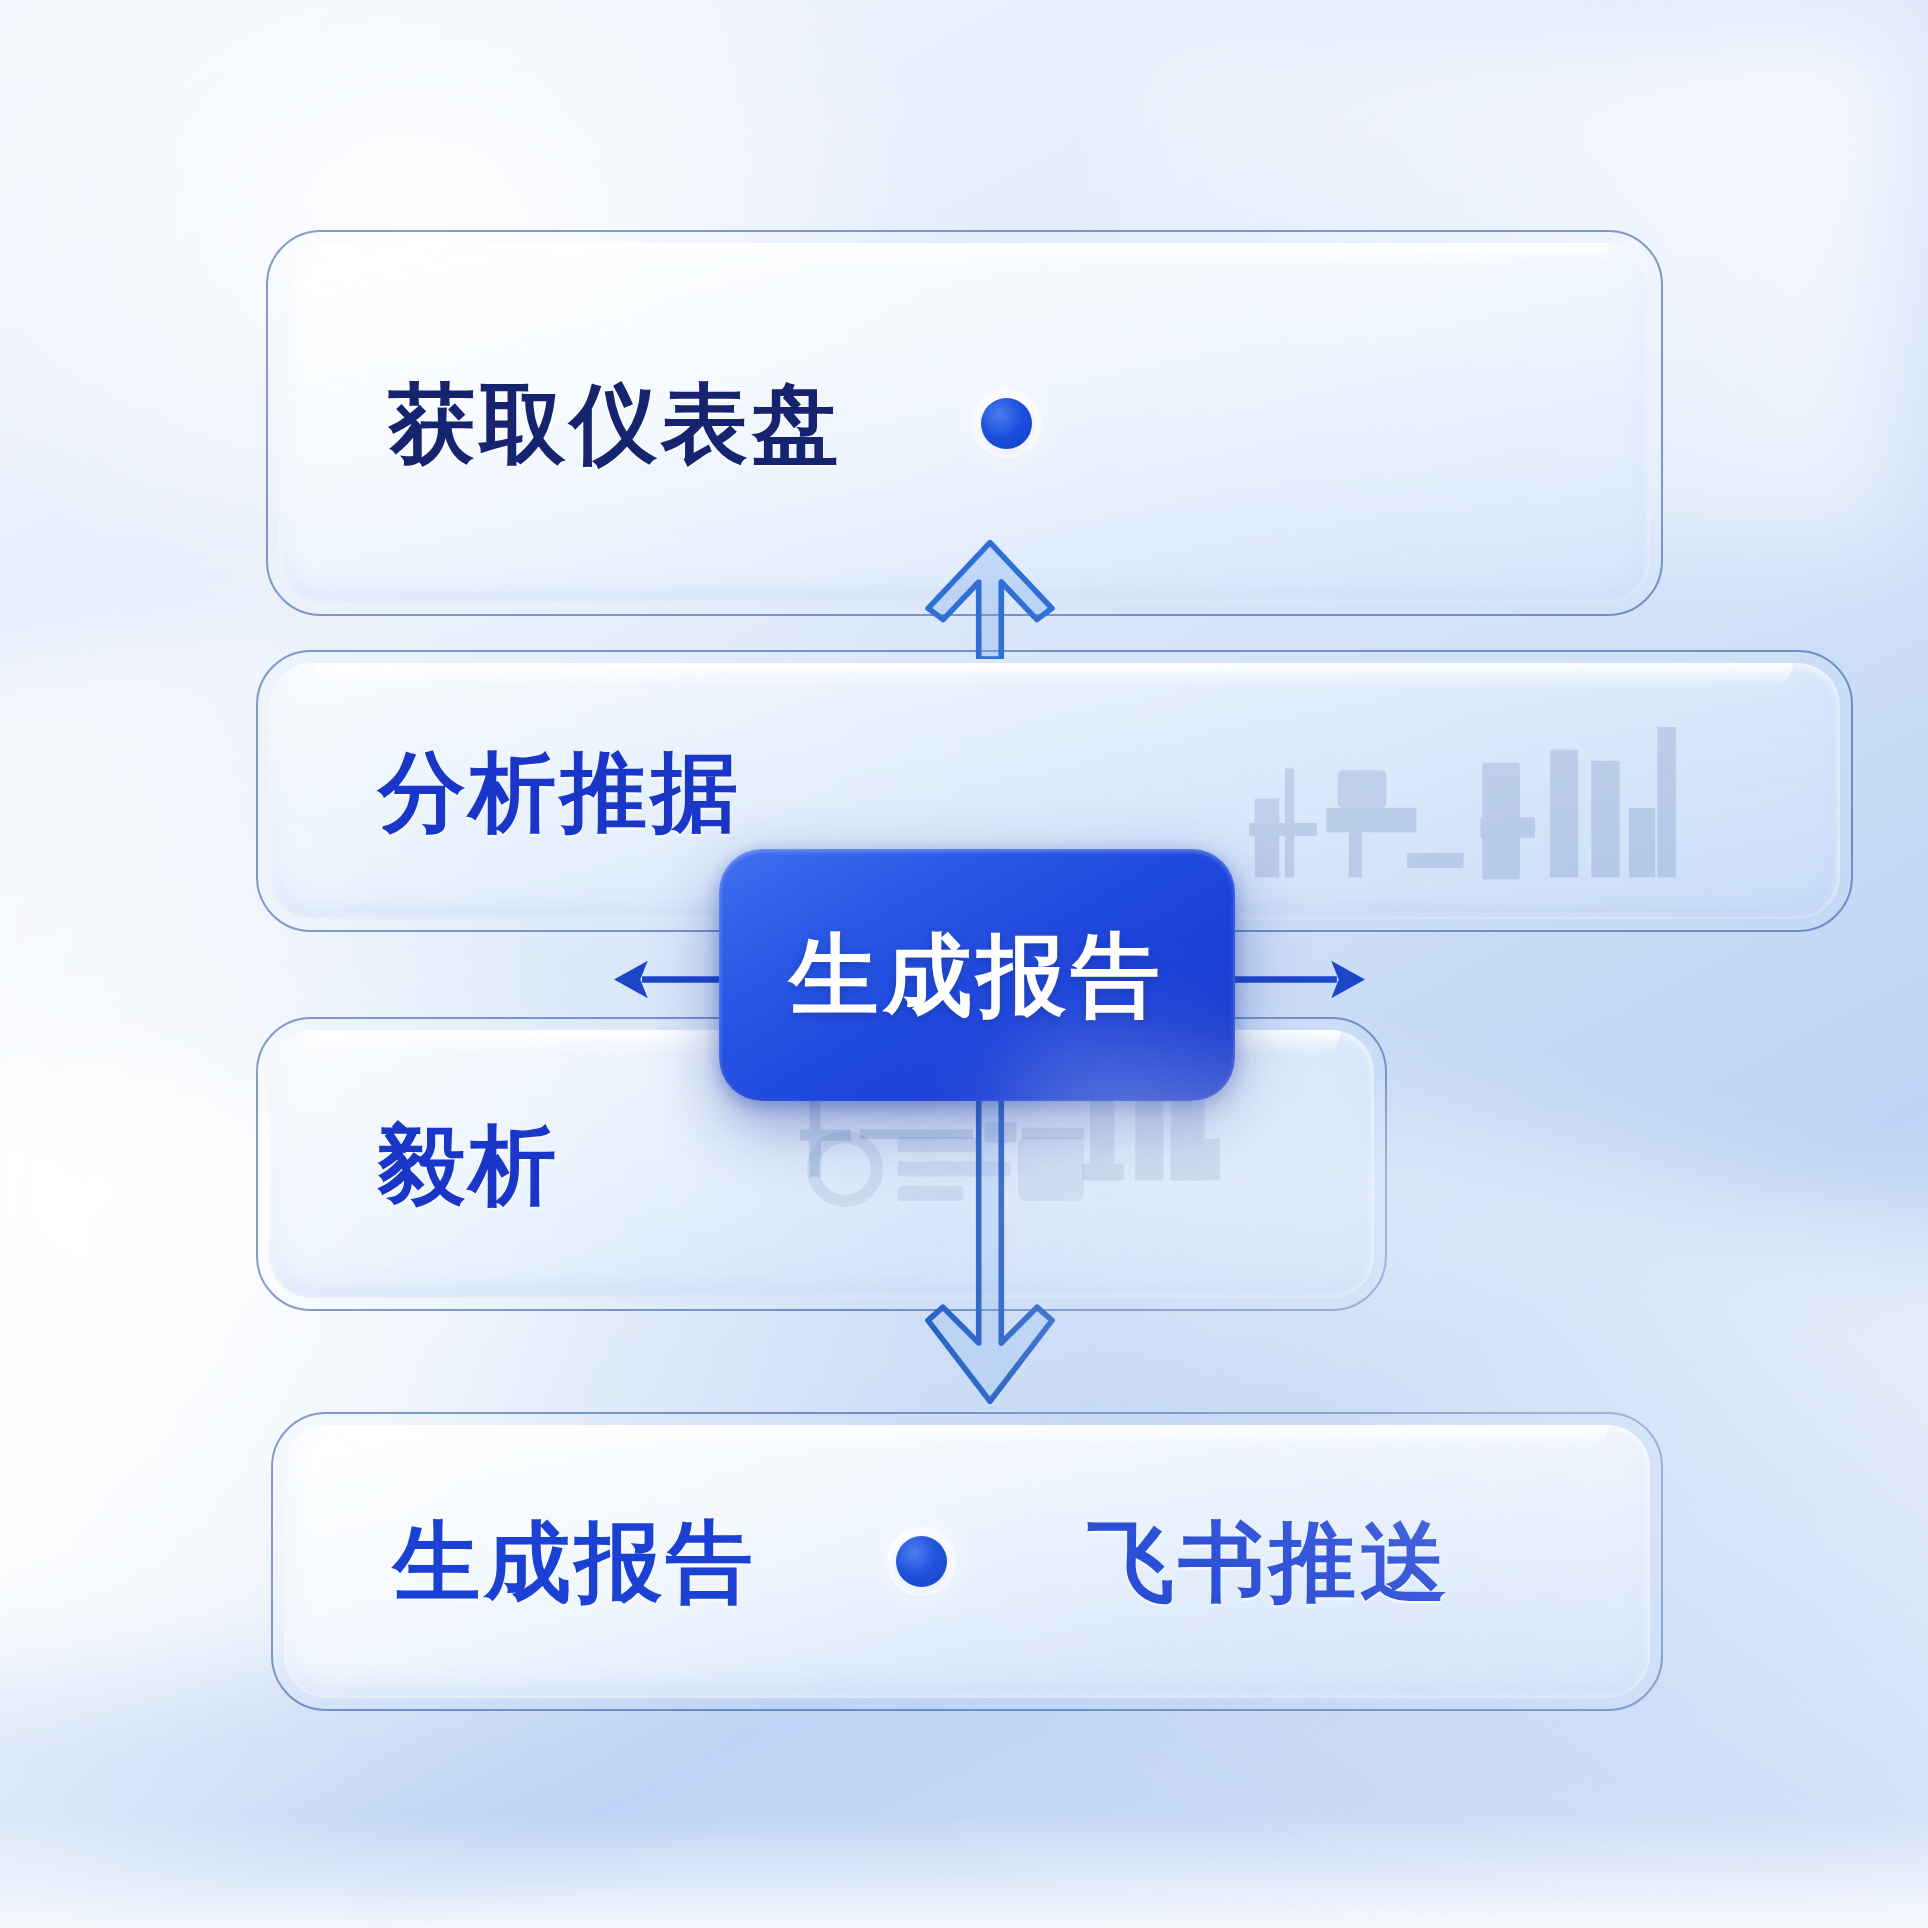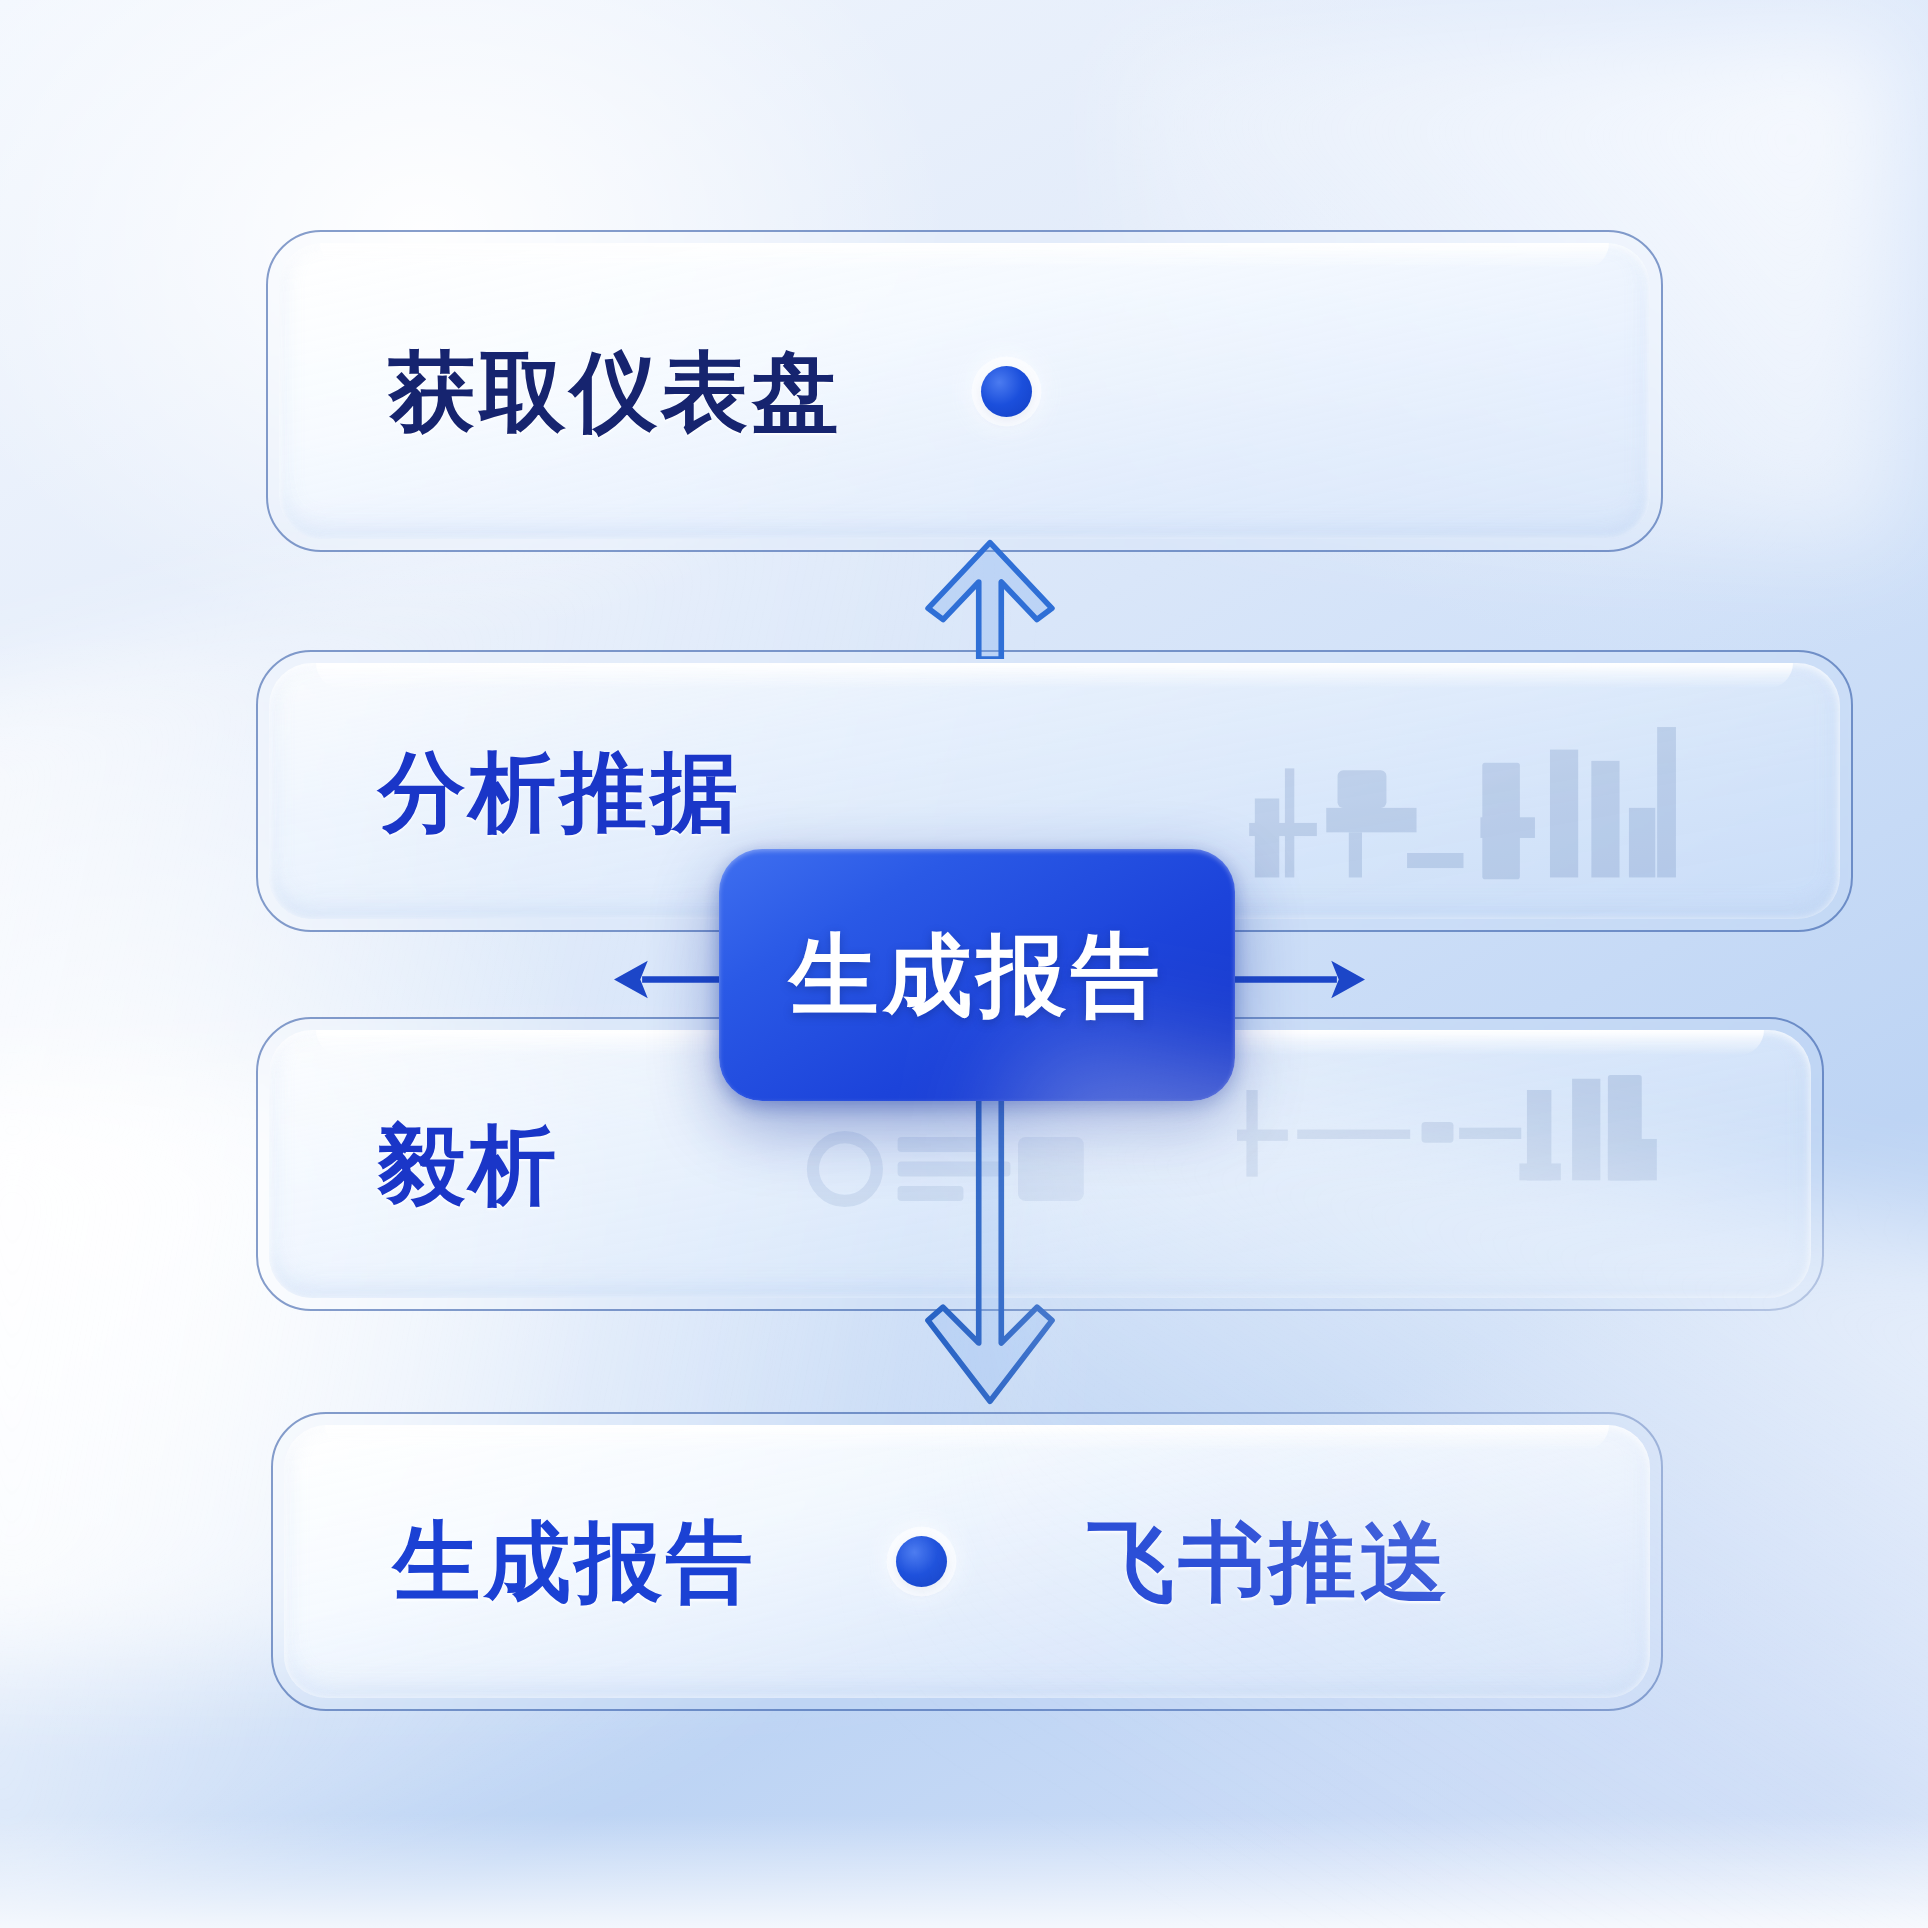"获取仪表盘" #card-dashboard { height: 322px -> 386px }
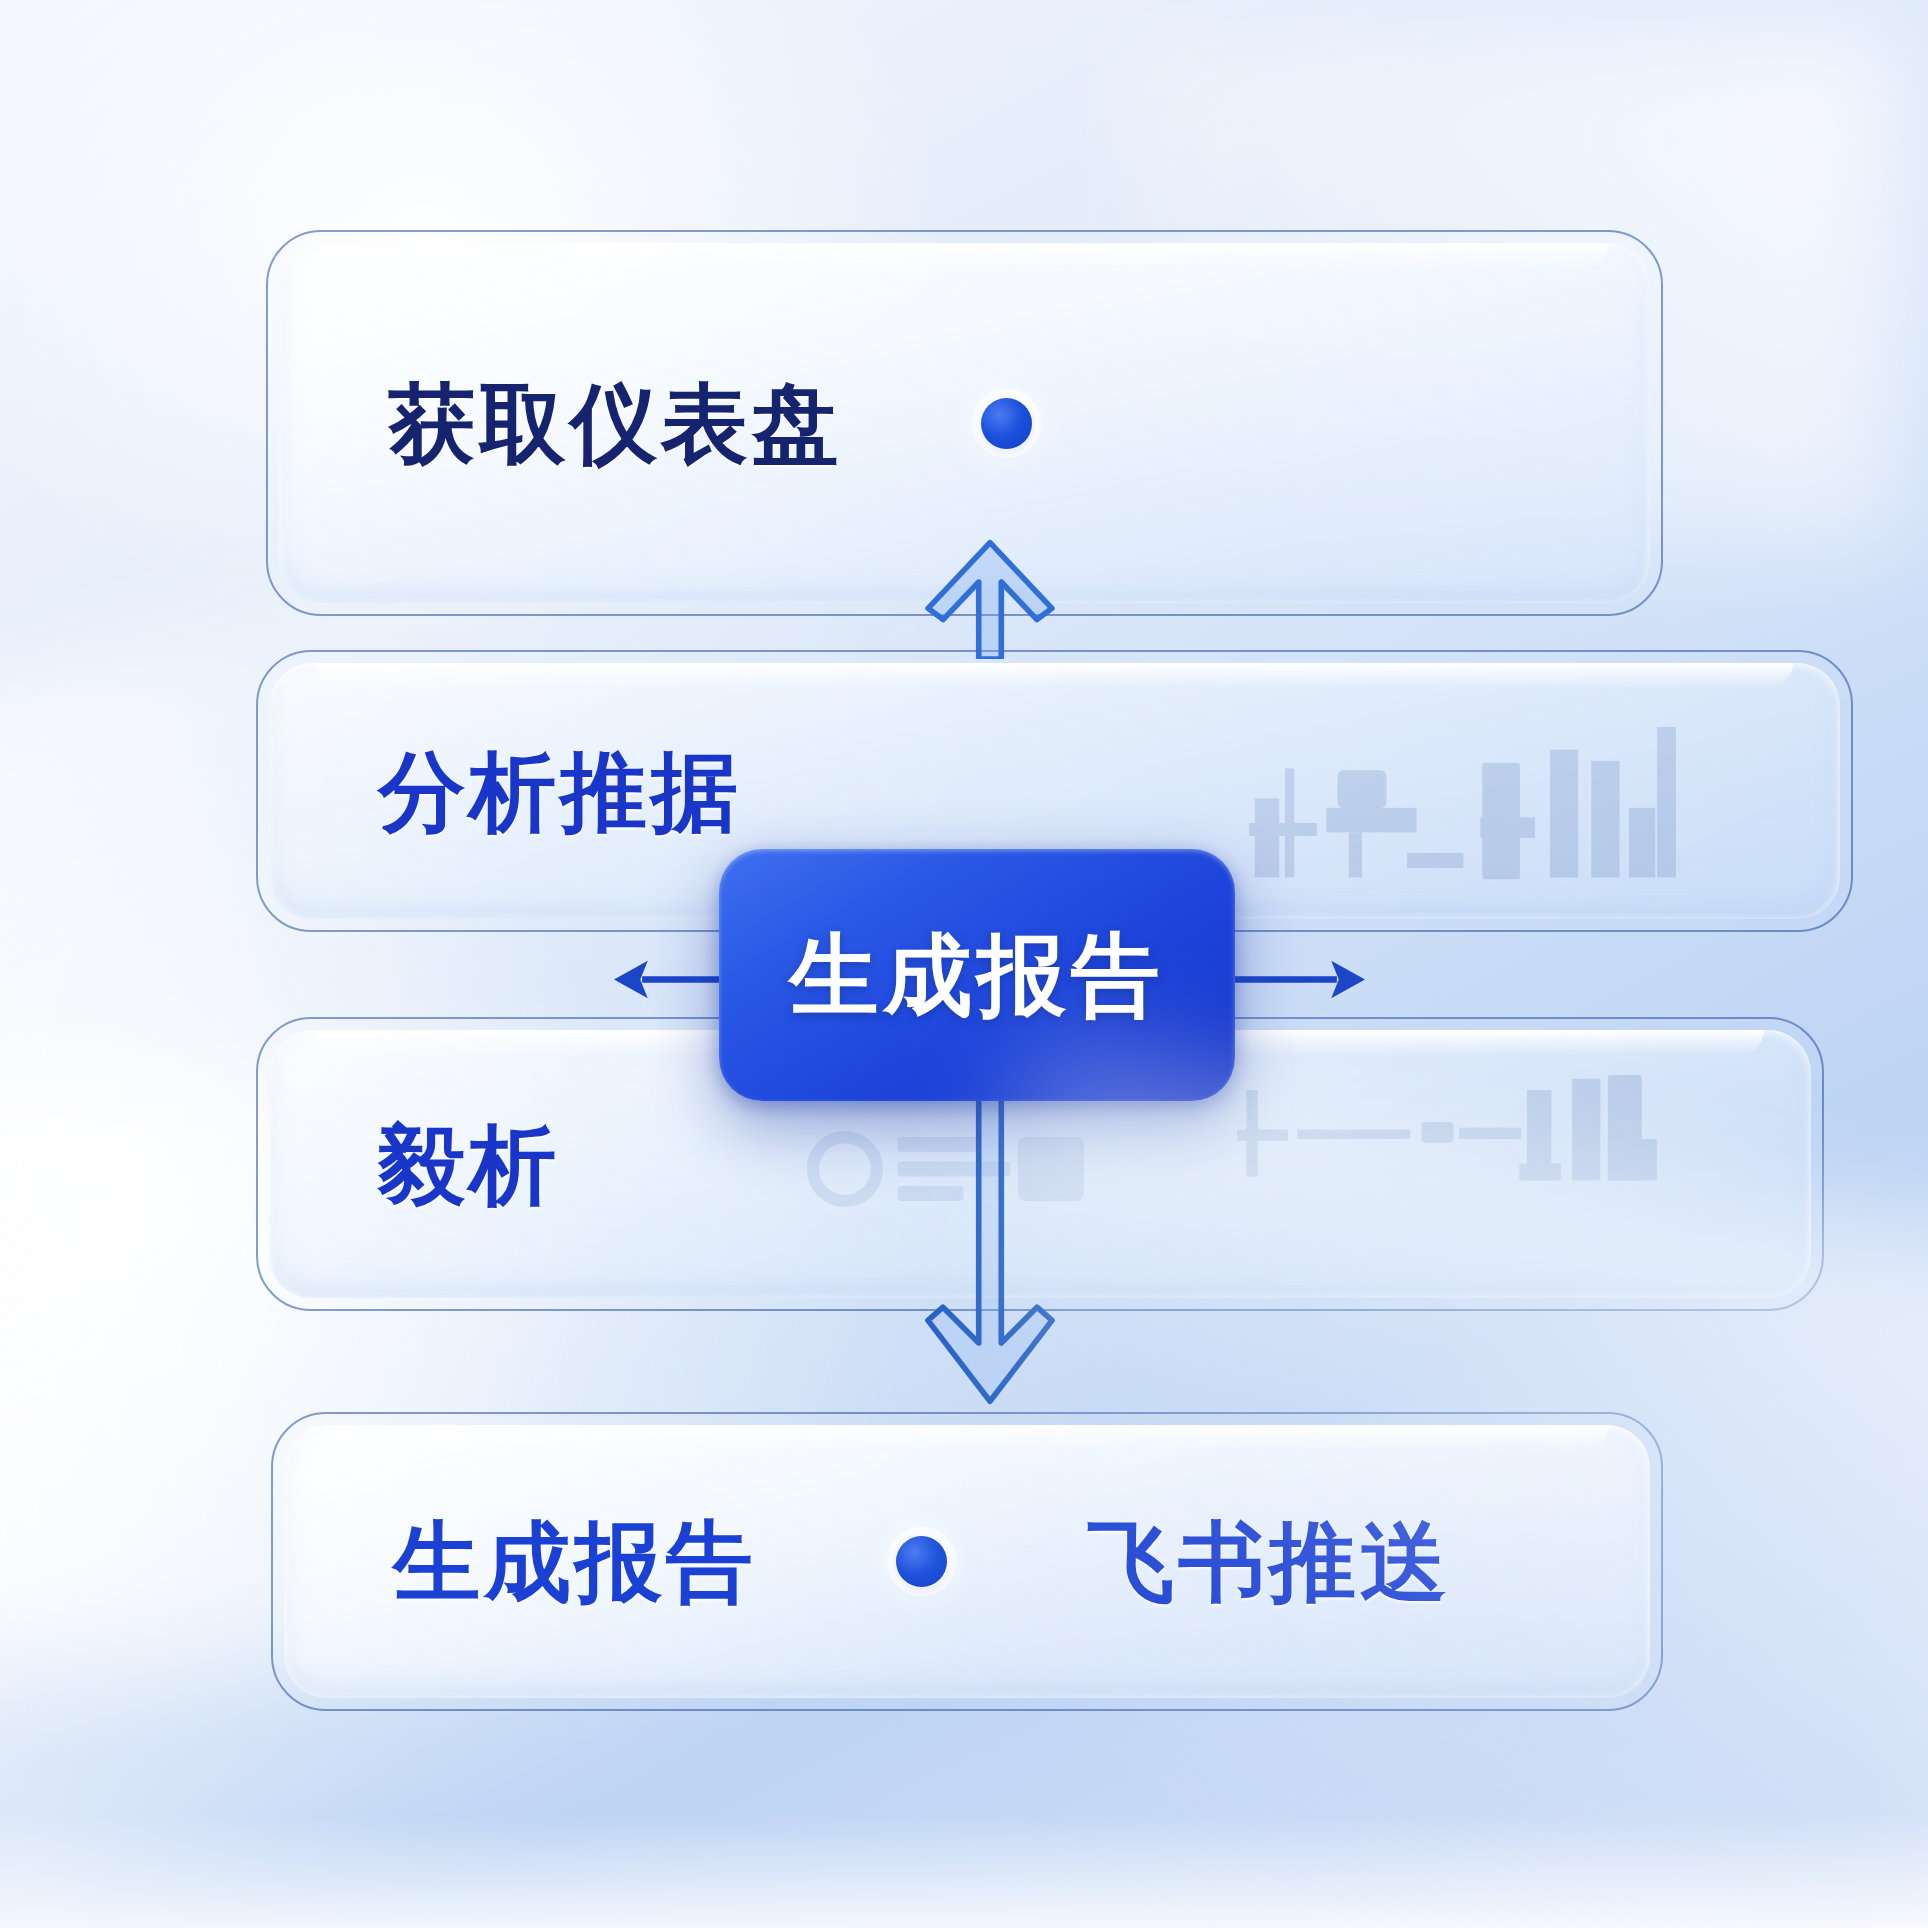"毅析" #card-insight { width: 1568px -> 1131px }
